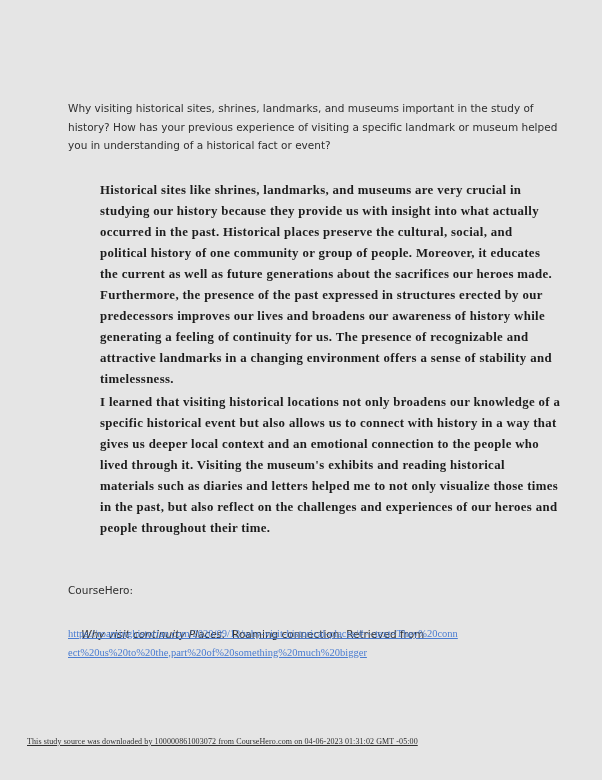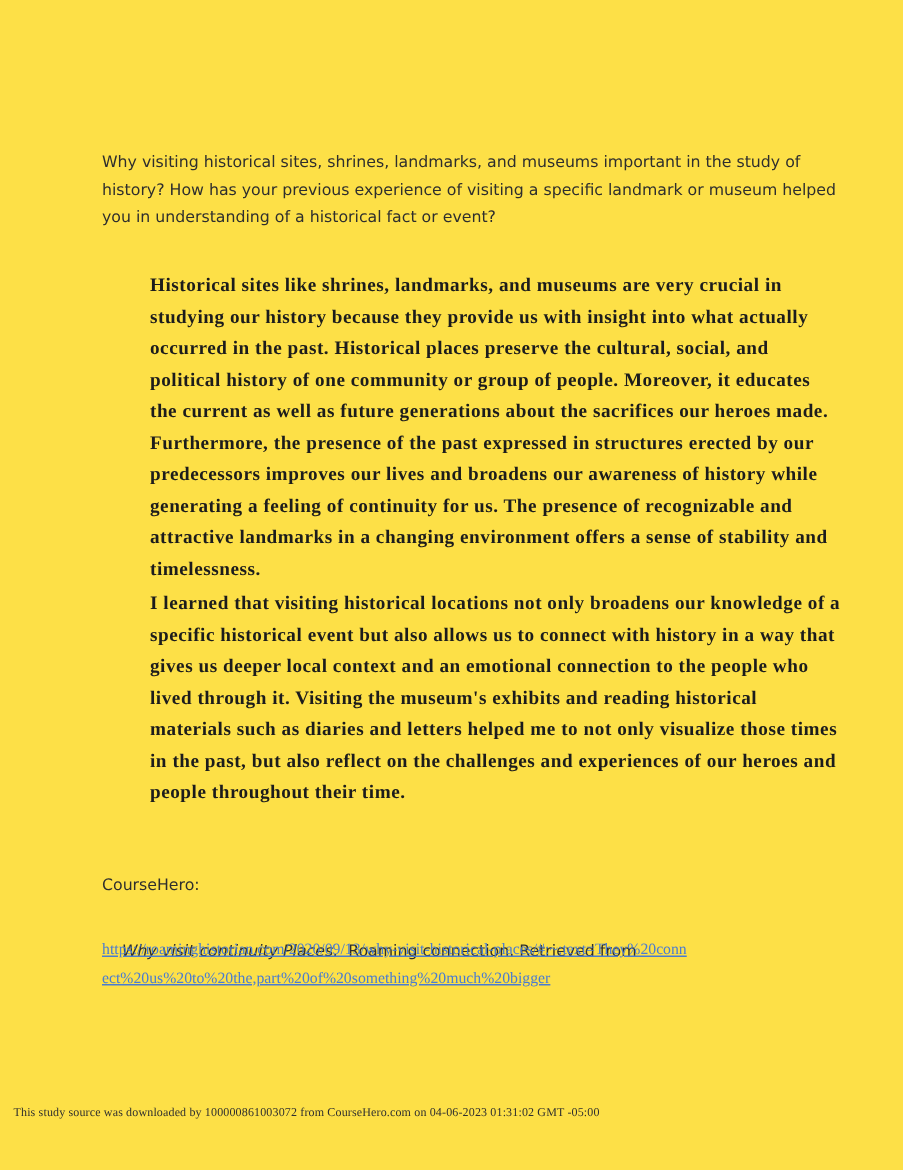"Why visiting historical sites, shrines," .page { background: #fde047 -> #e5e5e5 }
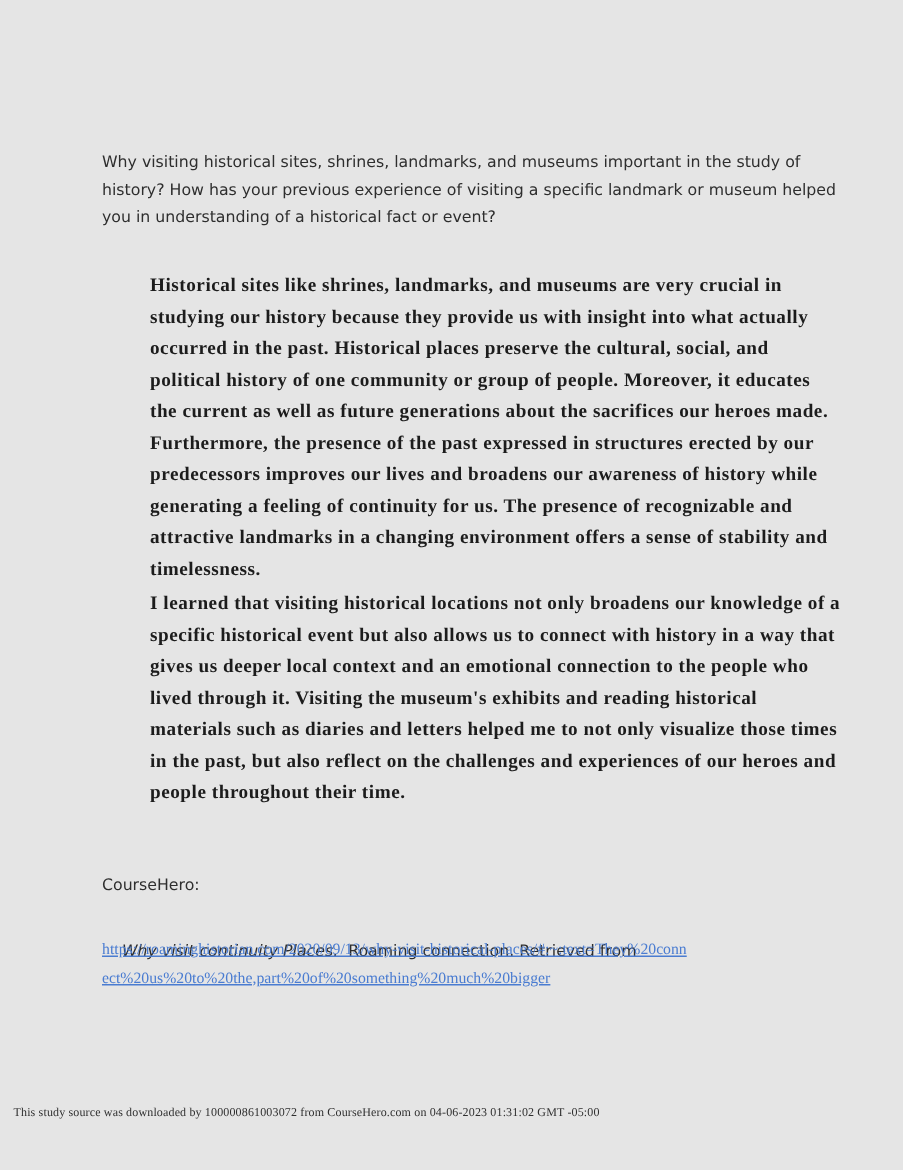"This study source was downloaded" .footer-notice { left: 9px -> 27px; text-decoration: none -> underline }
